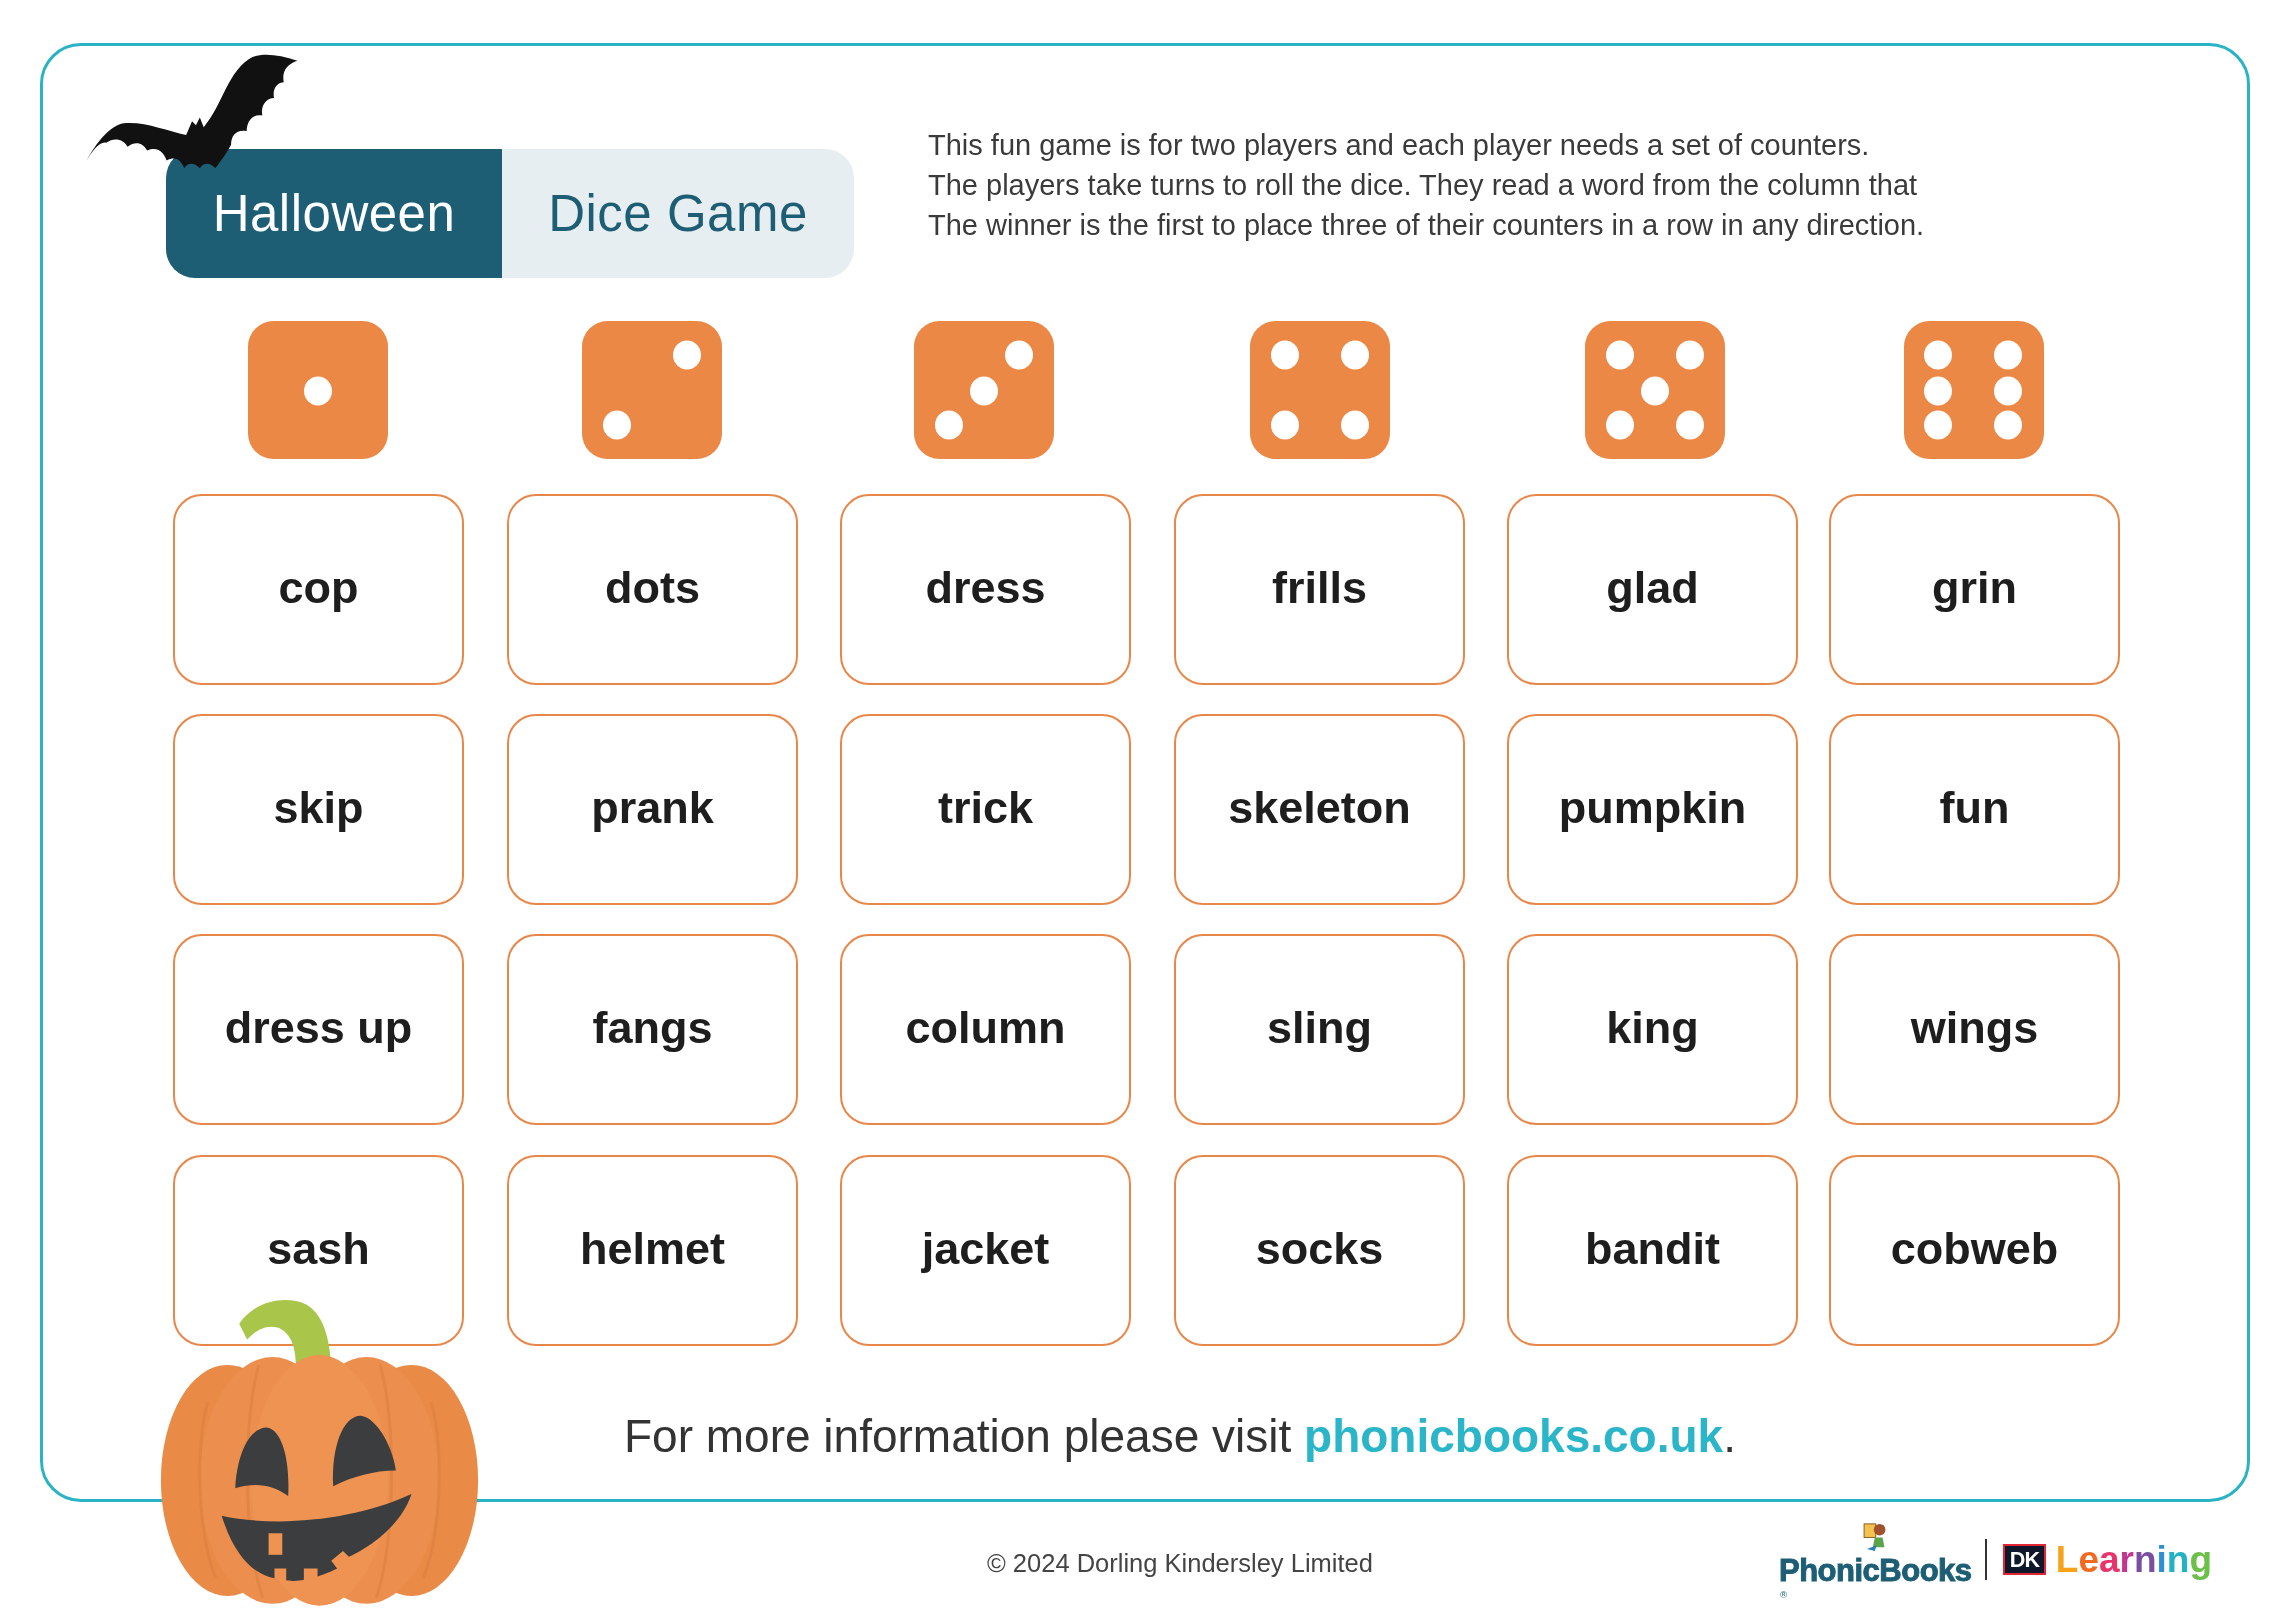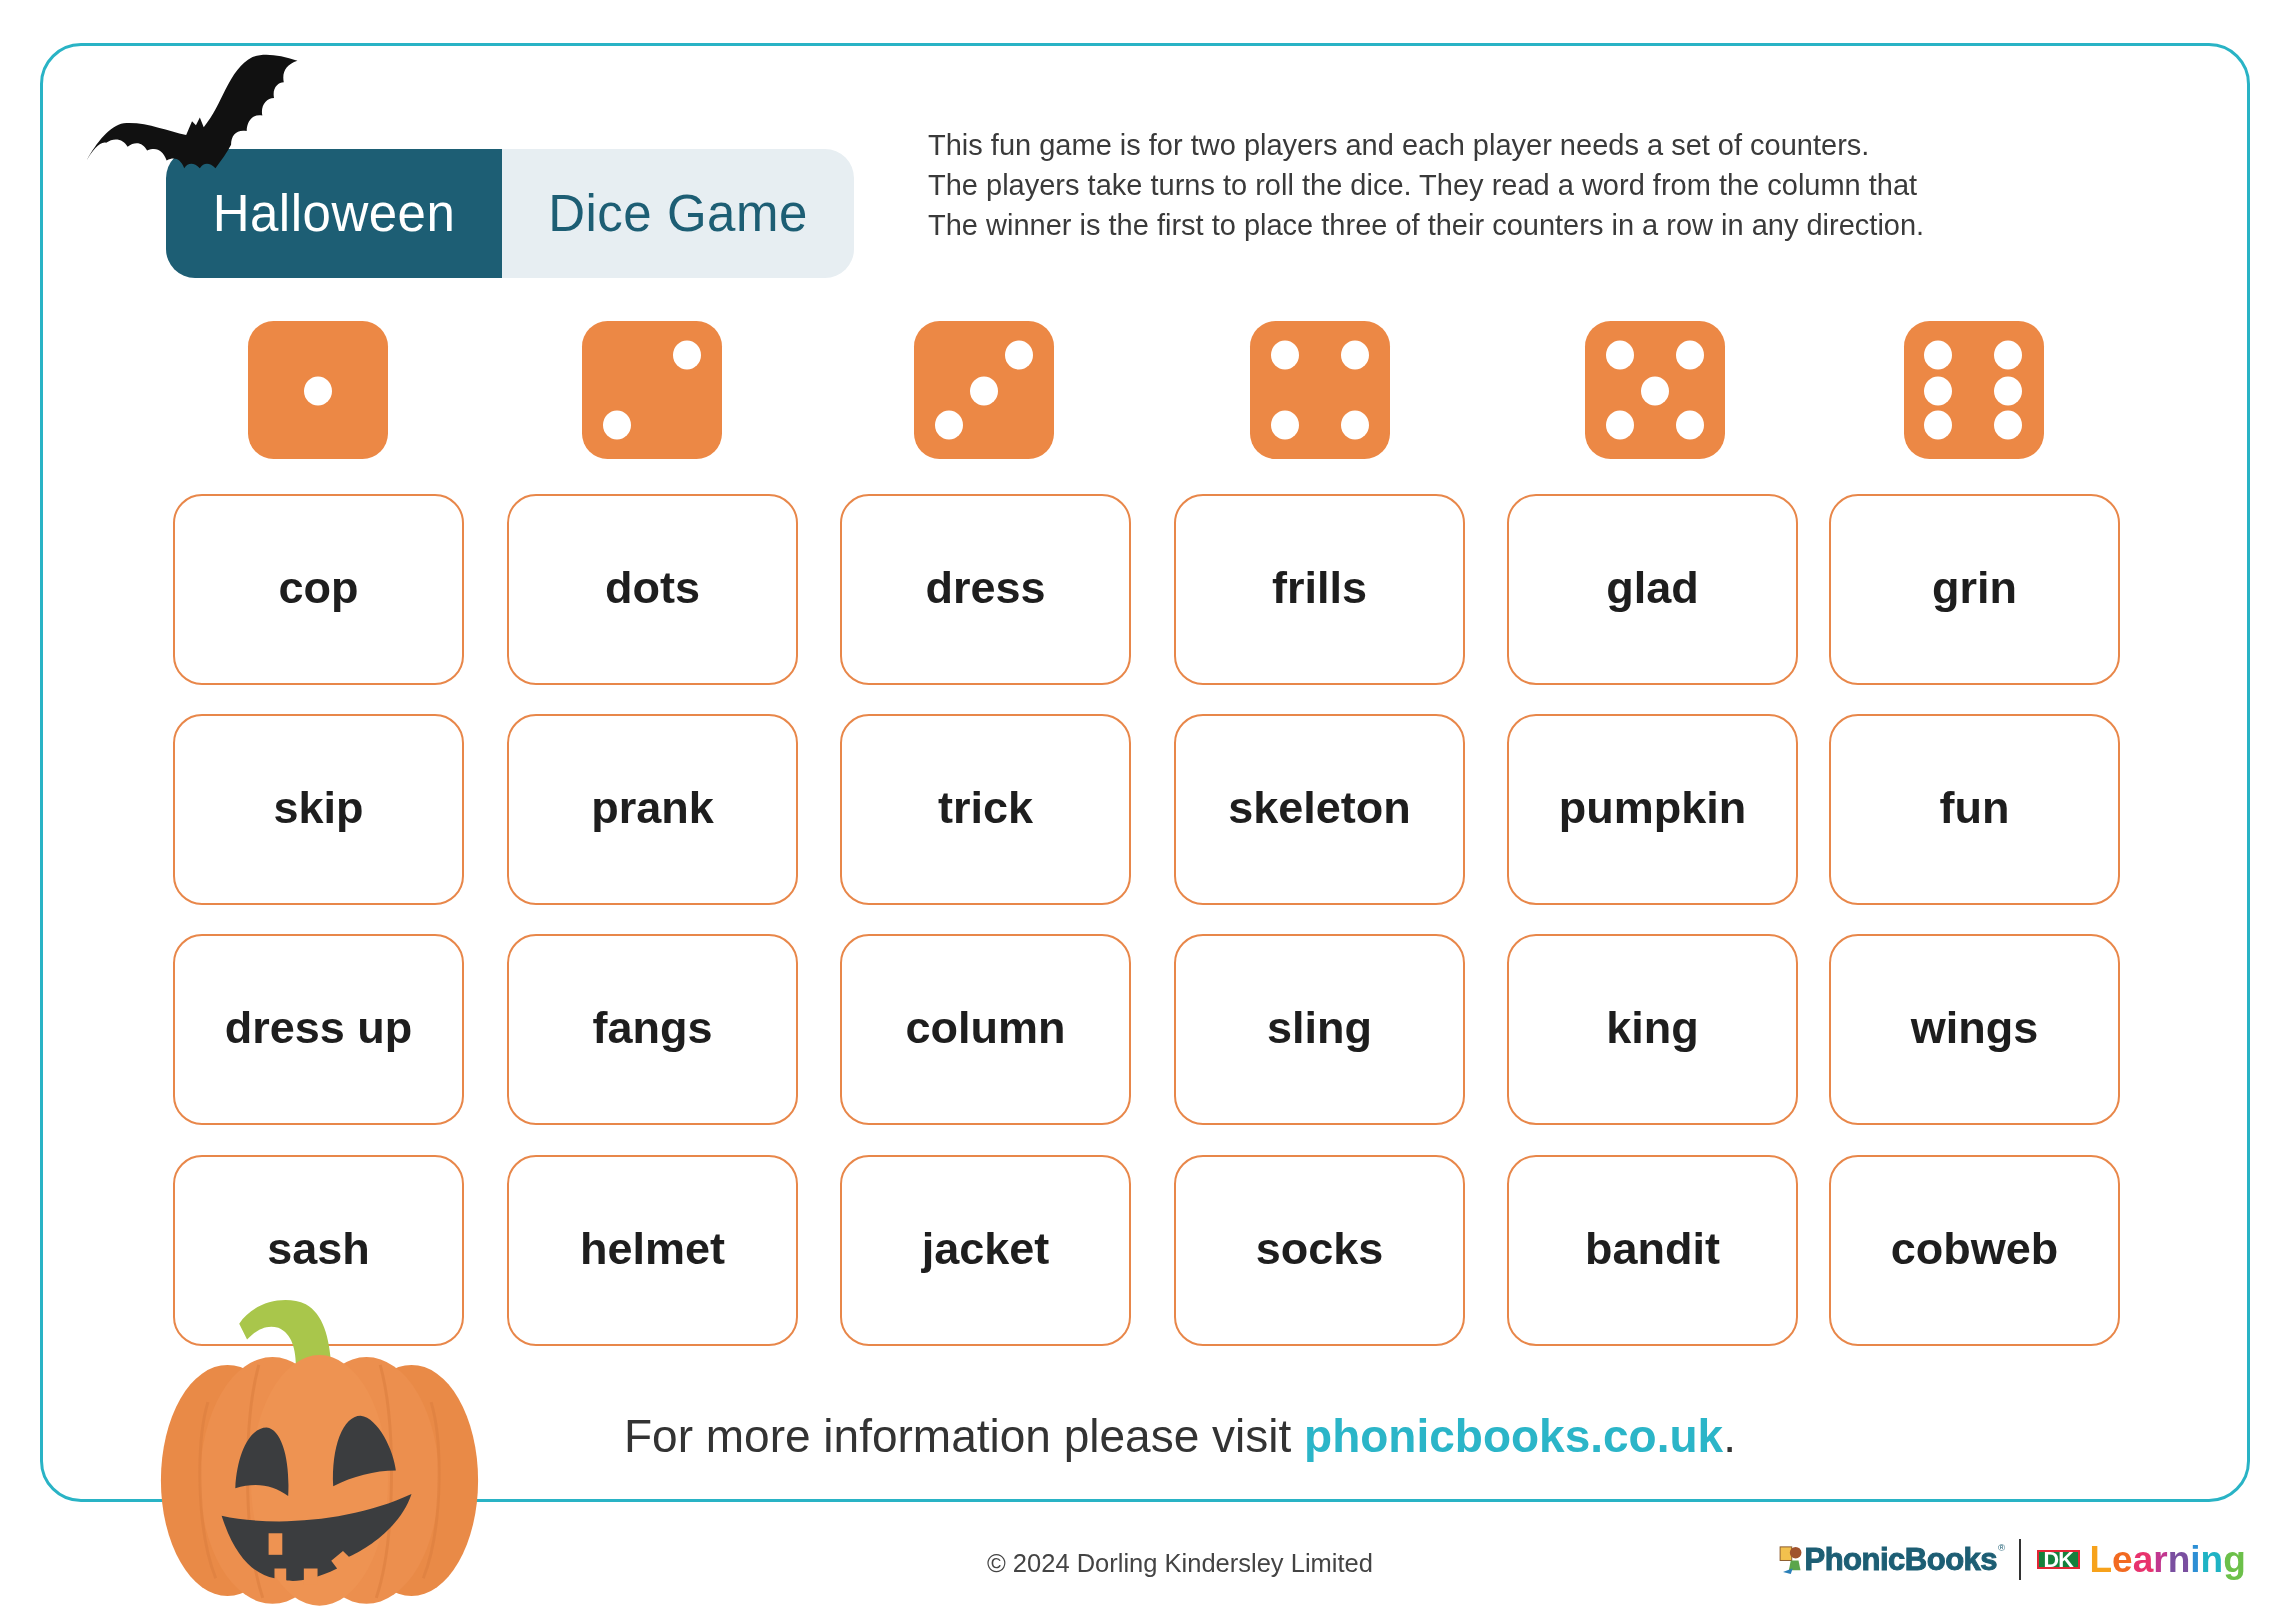"PhonicBooks" .pb-logo { flex-direction: none -> column }
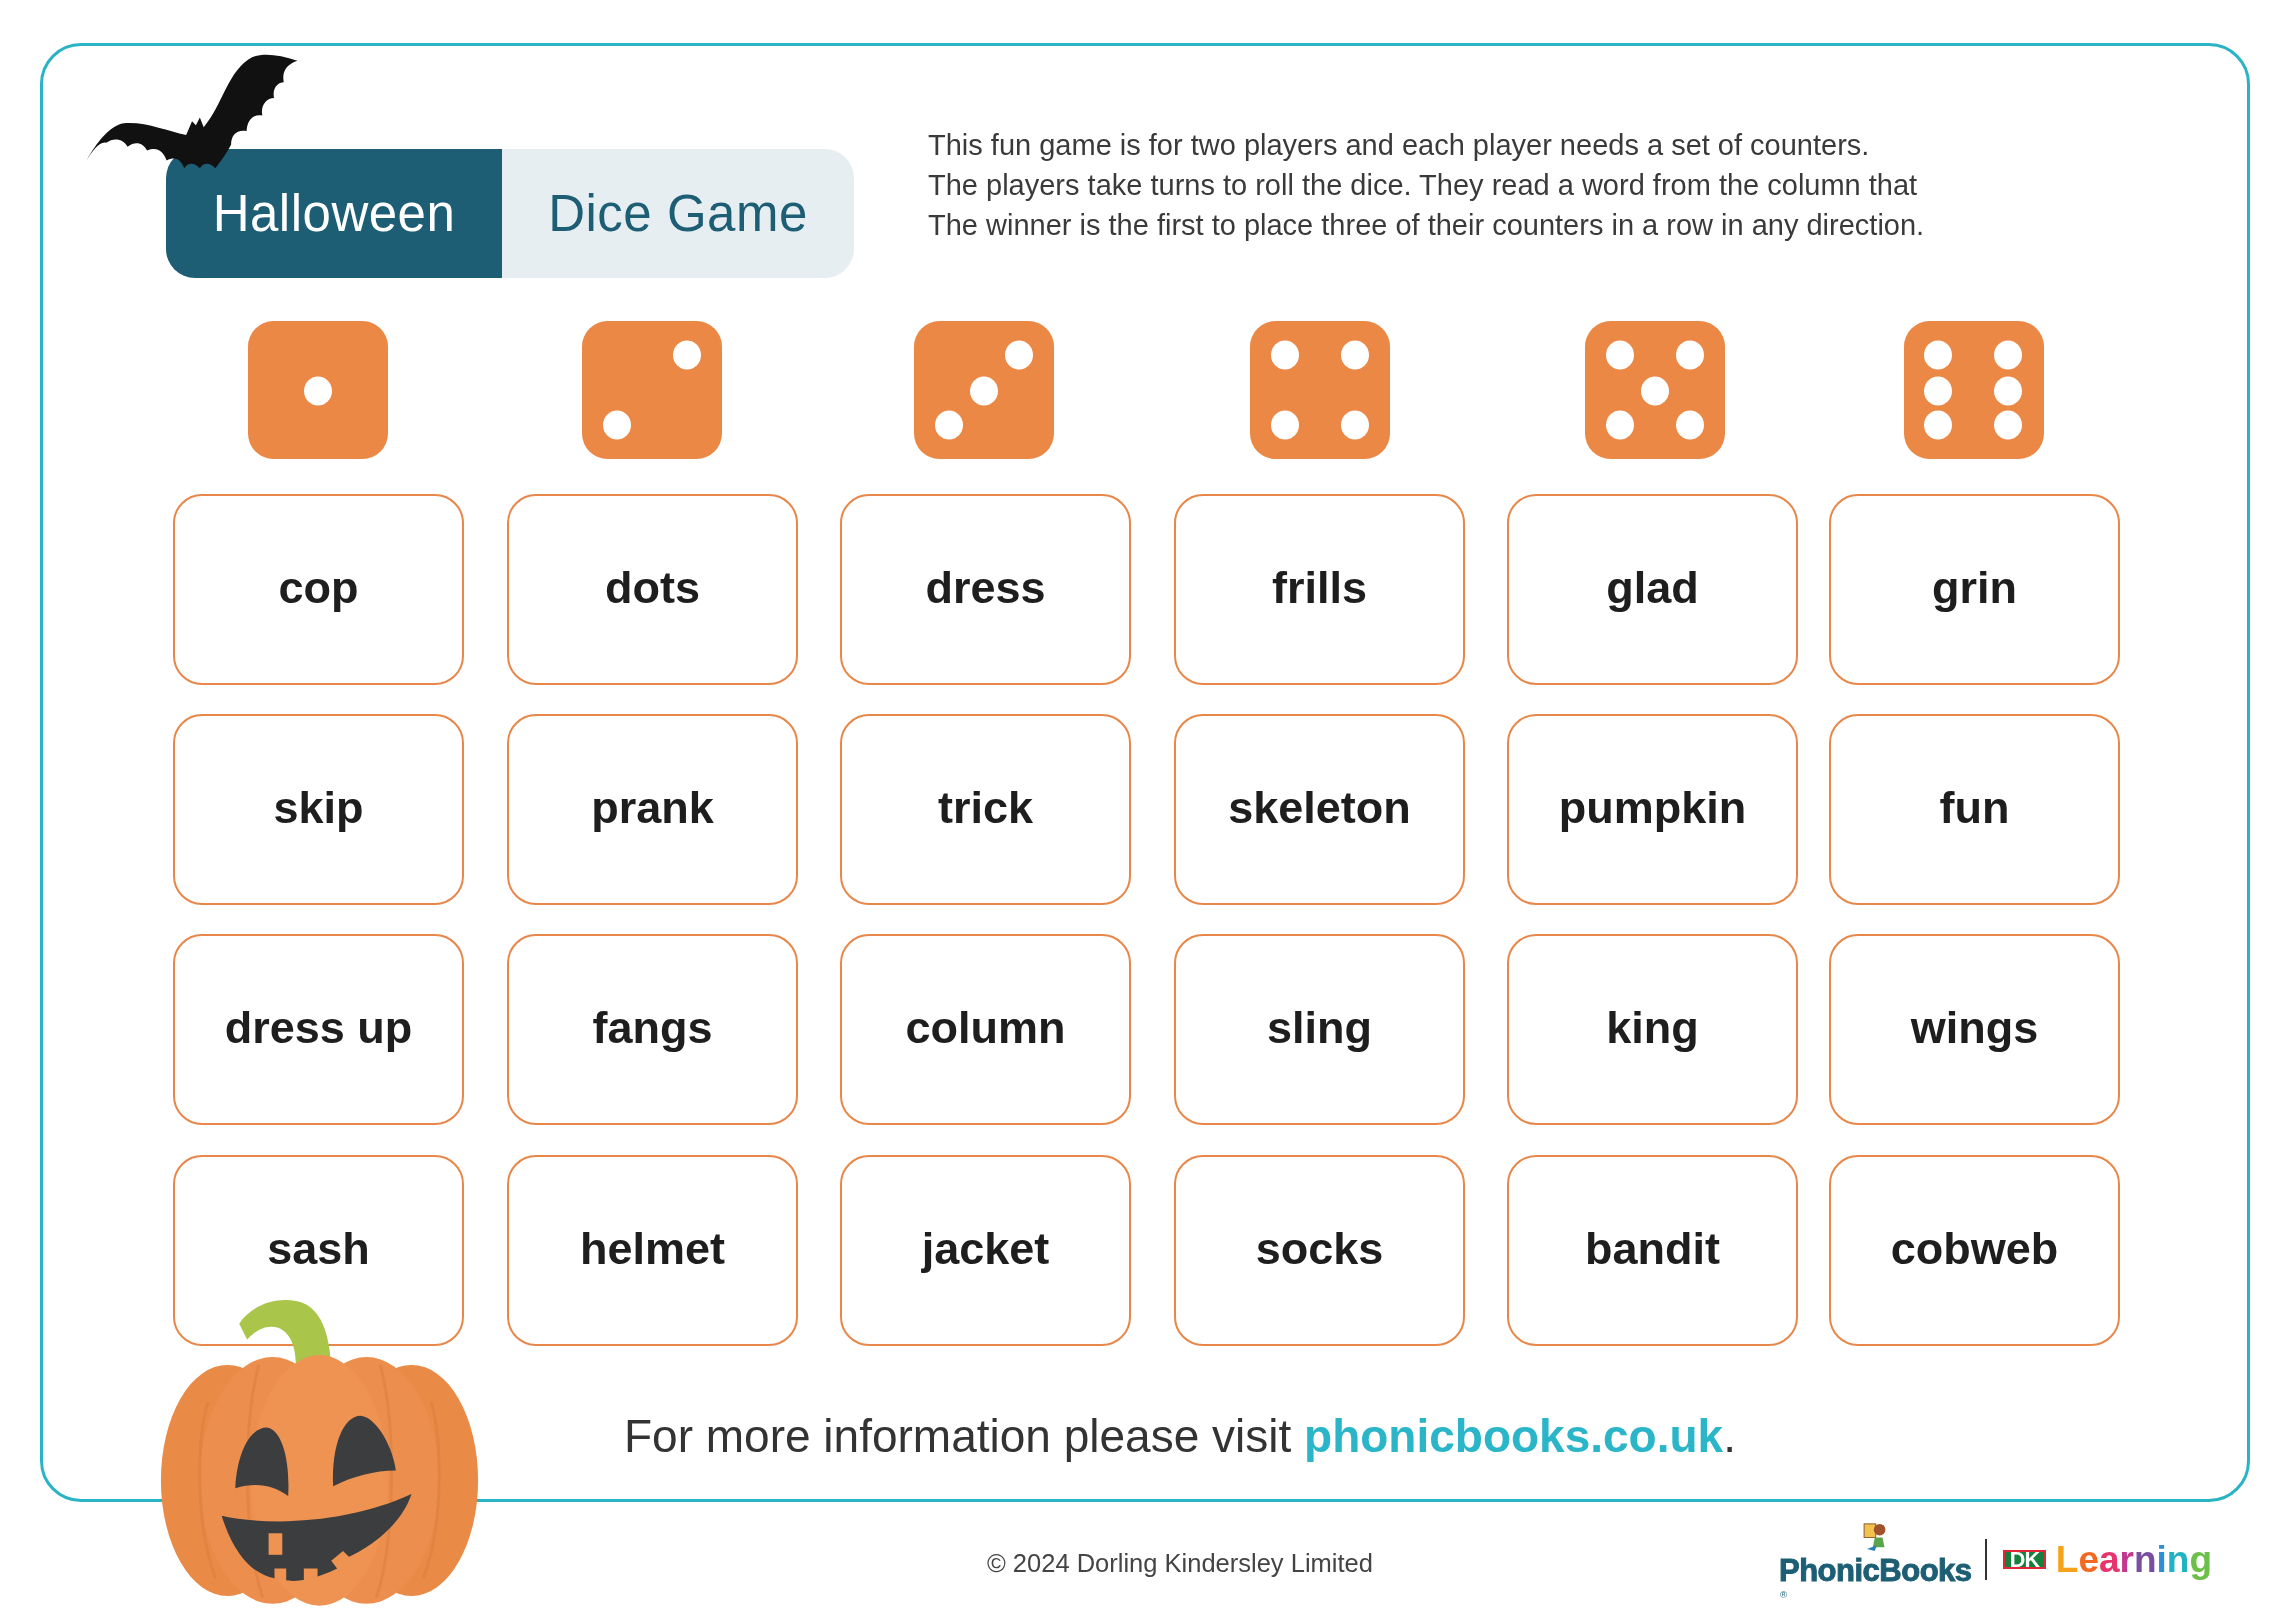"DK" .dk-box { background: #15803d -> #0f172a; height: 19px -> 31px }
